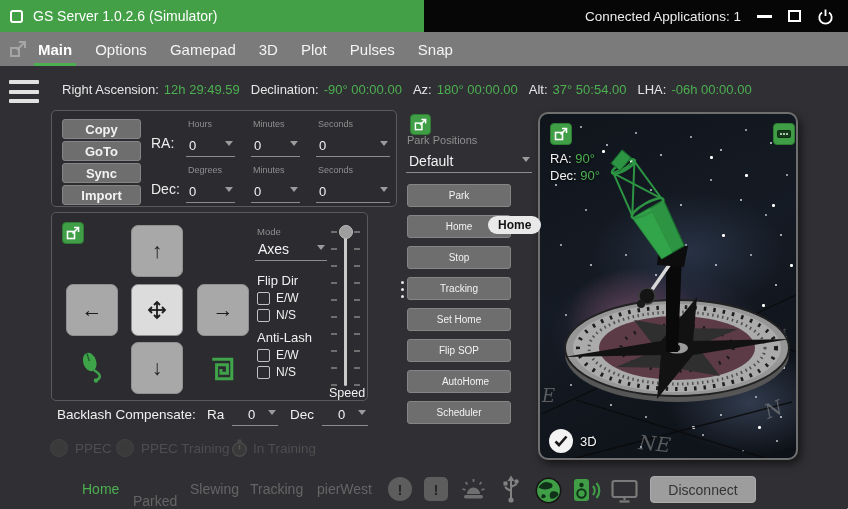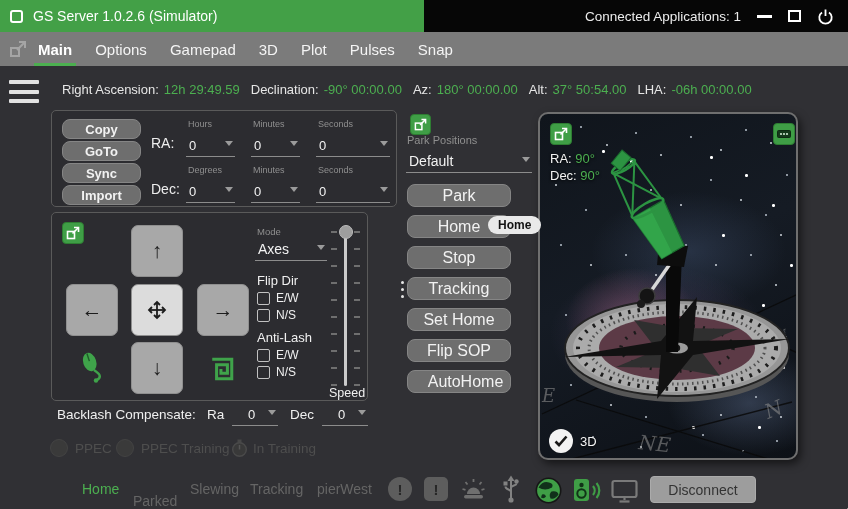"Copy" .btn { border-radius: 8px -> 3px }
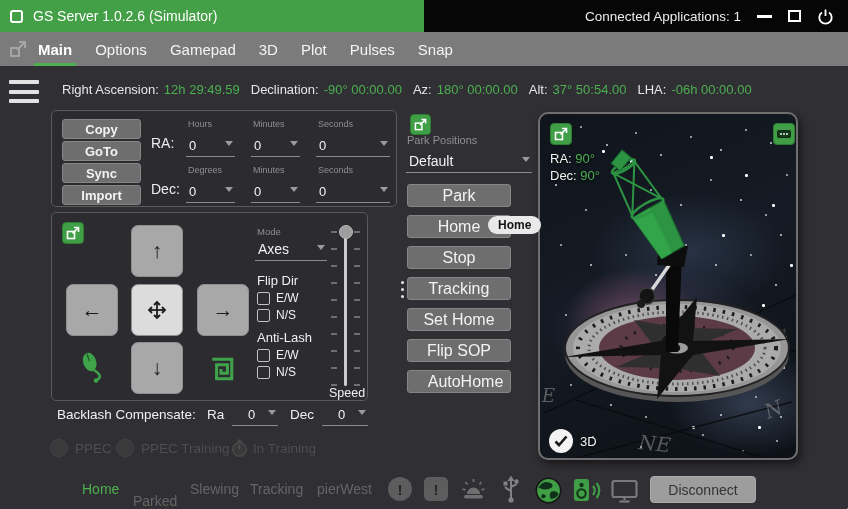"Park" .parkbtn { font-size: 16px -> 10px }
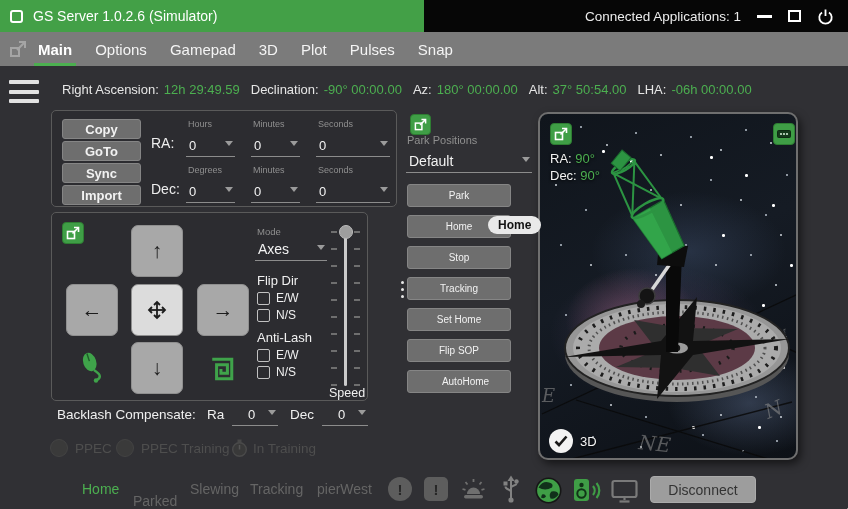"Scheduler" div.btn { html: none -> <div>Scheduler</div> }
